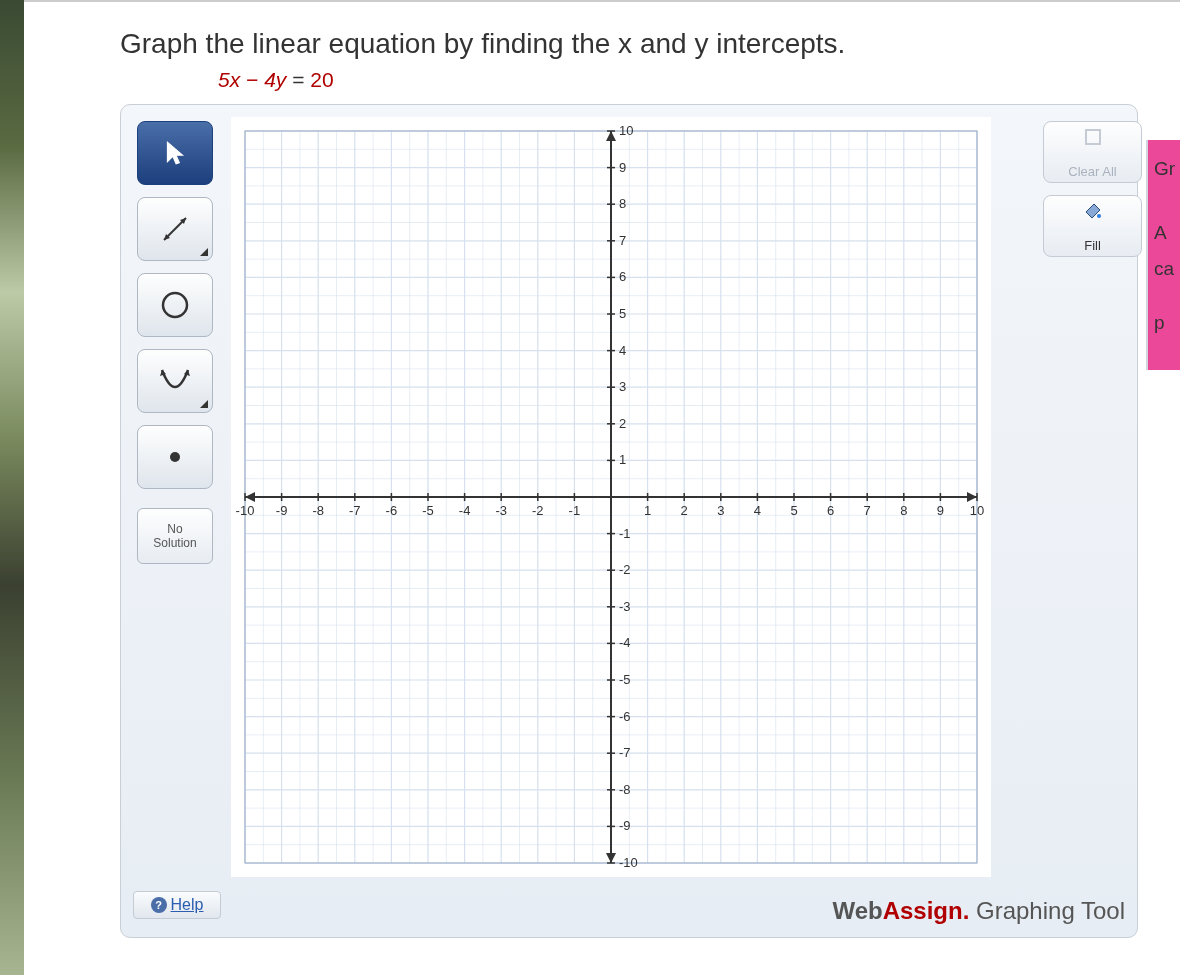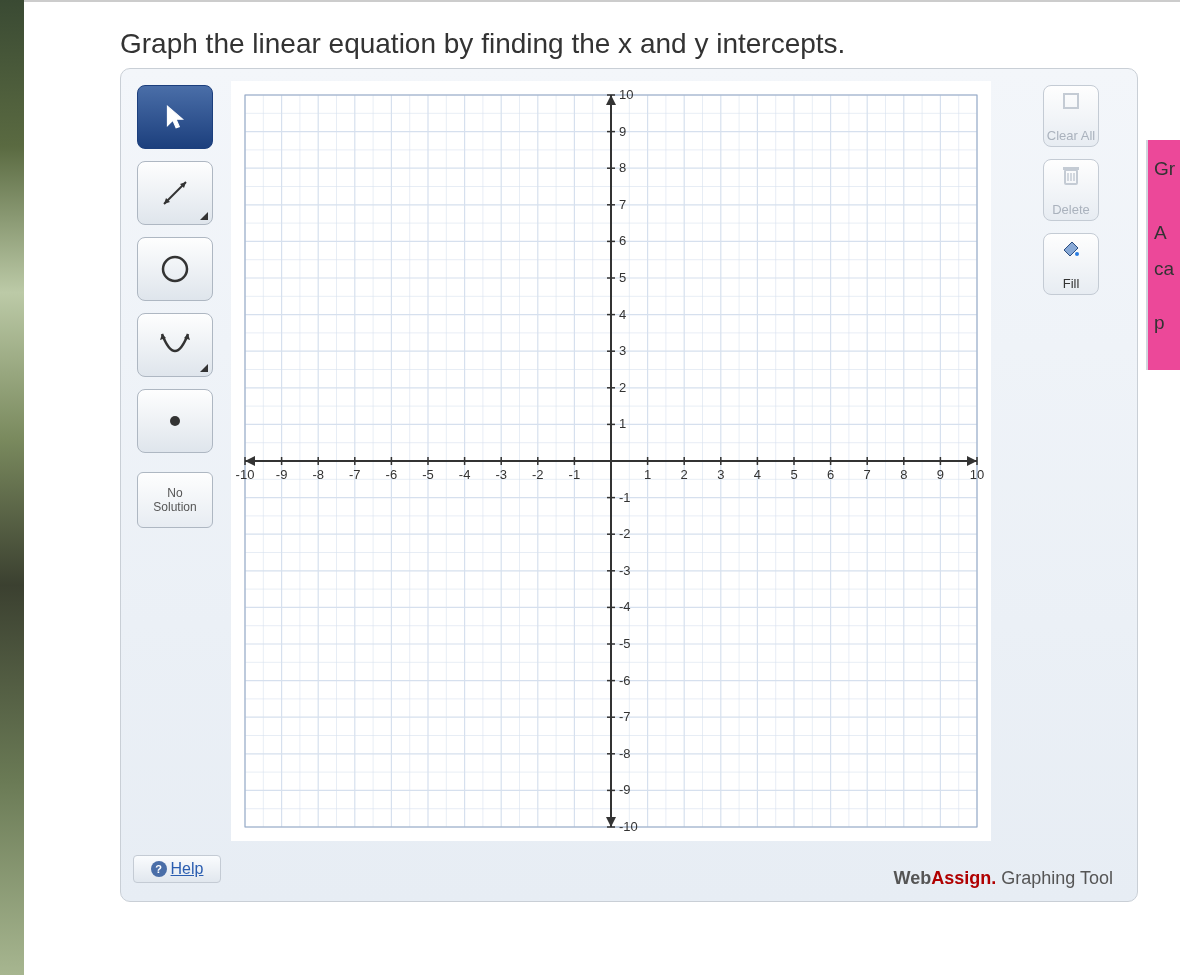"5x − 4y = 20" div.equation { html: none -> <div> <span><span>5</span><span>x</span><span> − </span><span>4</span><span>y</span></span><span> = </span><span>20</span> </div> }
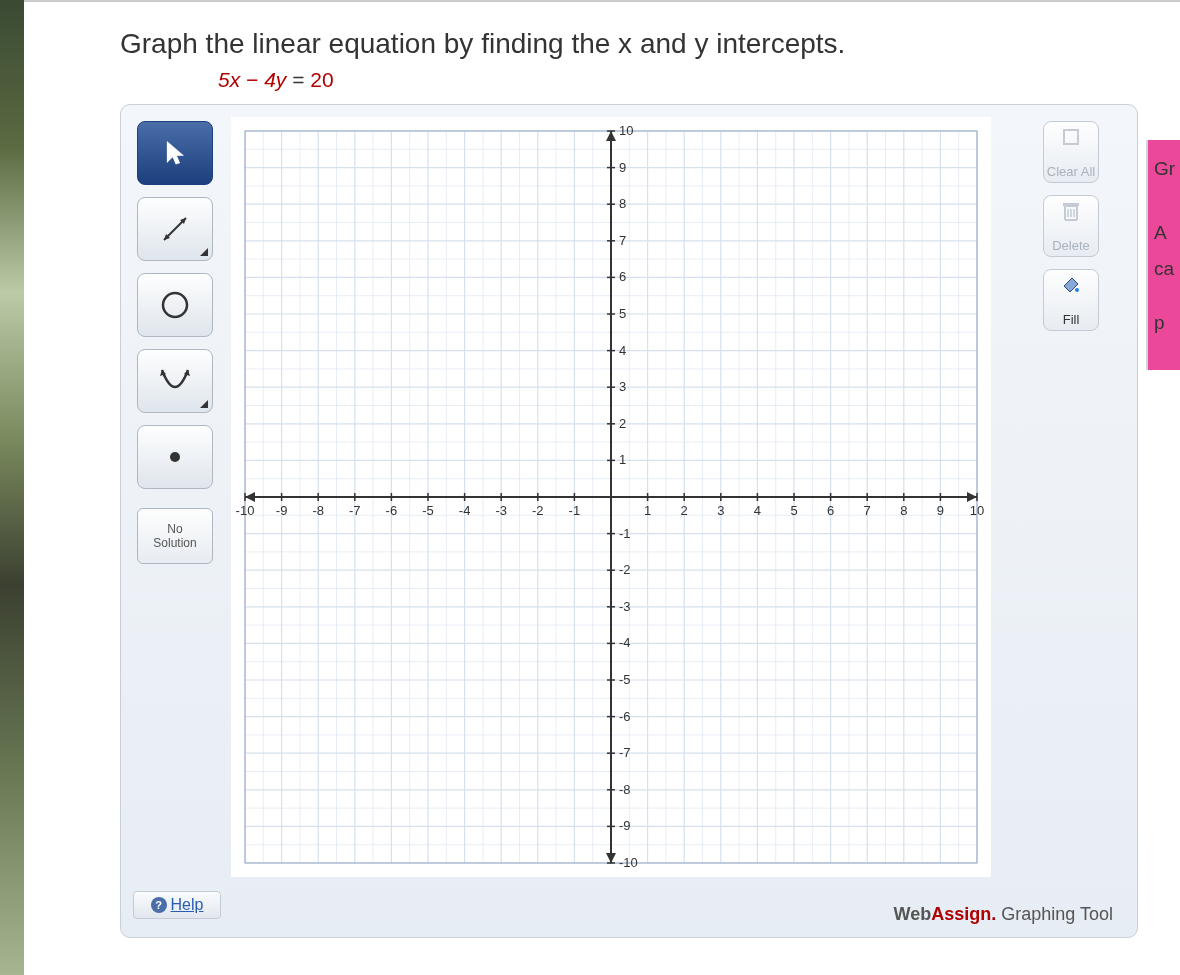"Clear All" .rtool { width: 56px -> 99px }
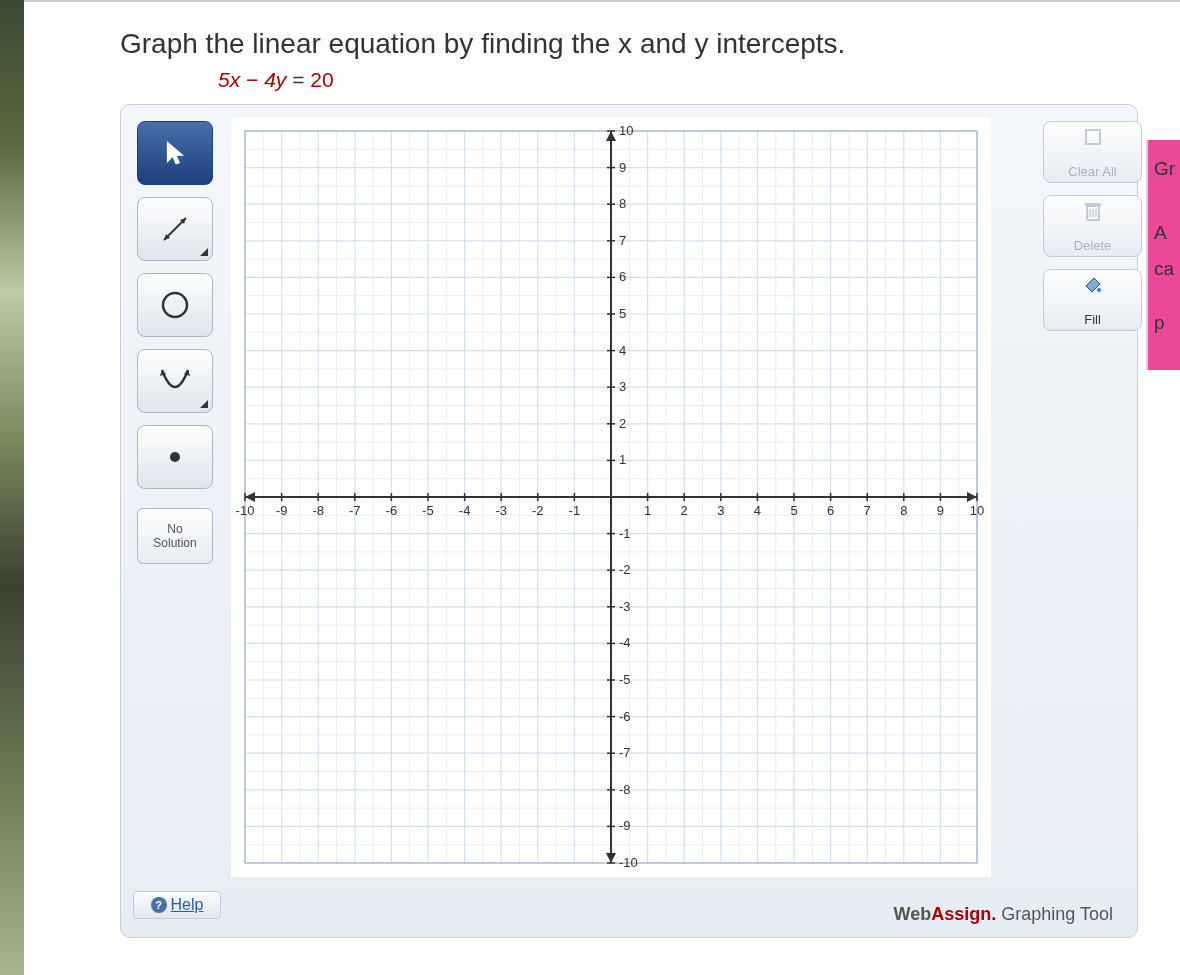"Delete" div.rtool { html: <div> <span> <svg> <rect></rect> <rect></rect> <line></line> <line></line> <line></line> </svg> </span> <span>Delete</span> </div> -> none }
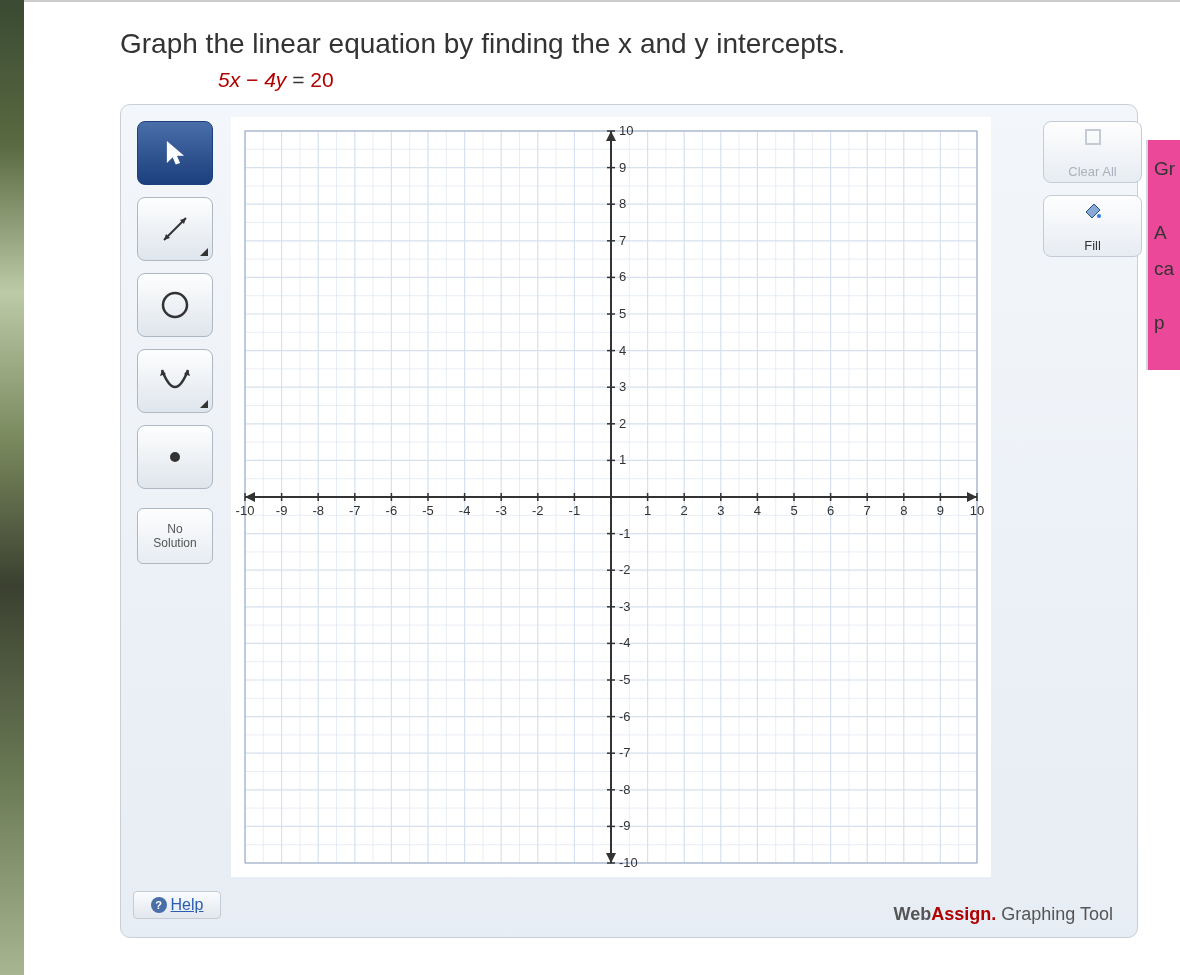"WebAssign. Graphing Tool" .footer { font-size: 18px -> 24px; right: 24px -> 12px }
